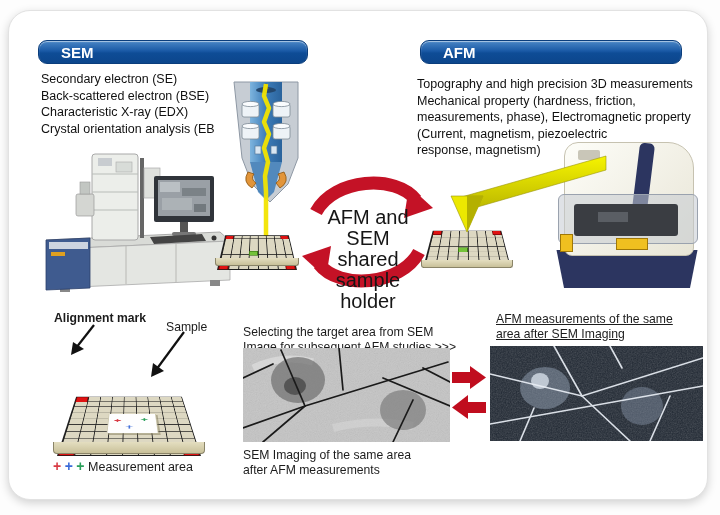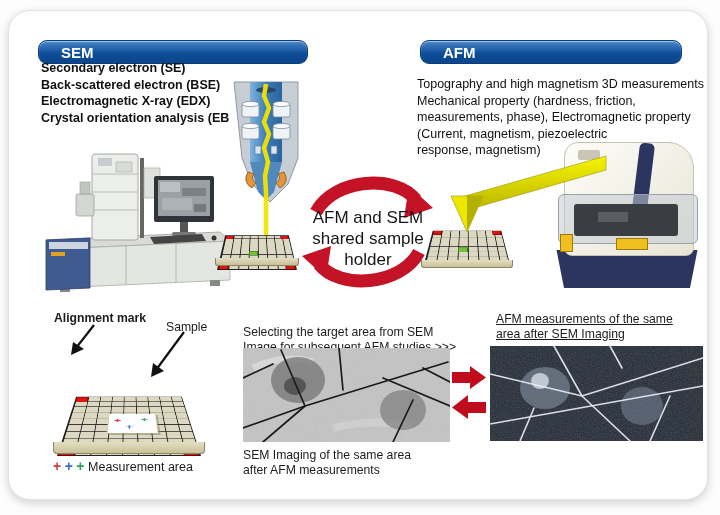"Secondary electron (SE)" div.feat { font-weight: bold -> none; top: 60px -> 71px }
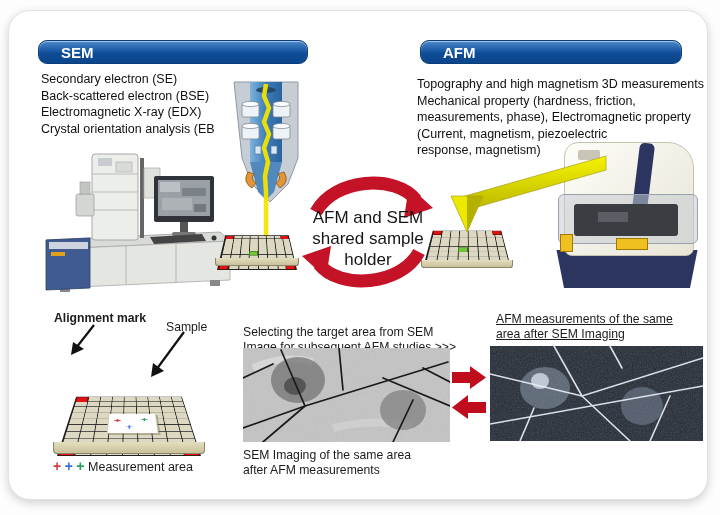"Topography and high magnetism 3D" div { text: magnetism -> precision }
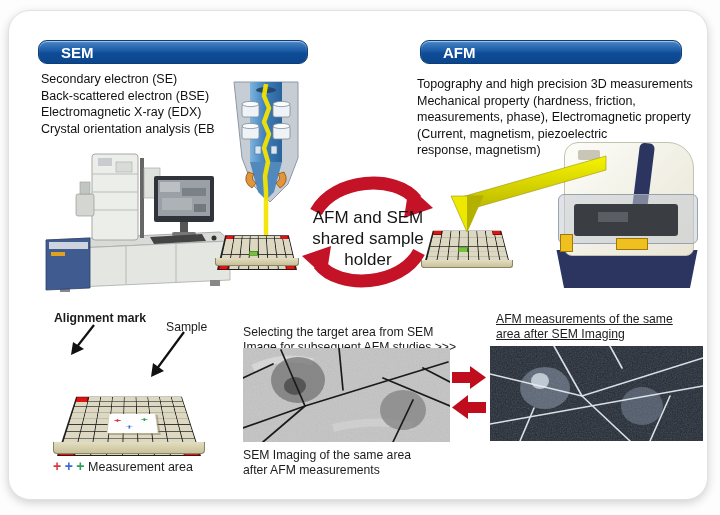"Electromagnetic X-ray (EDX)" div { text: Electromagnetic -> Characteristic }
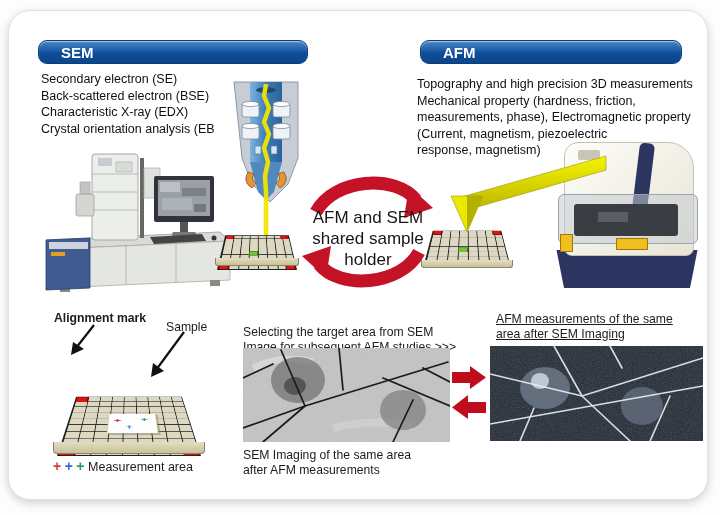"AFM and SEM" .cycle-text { font-size: 17px -> 20px }
